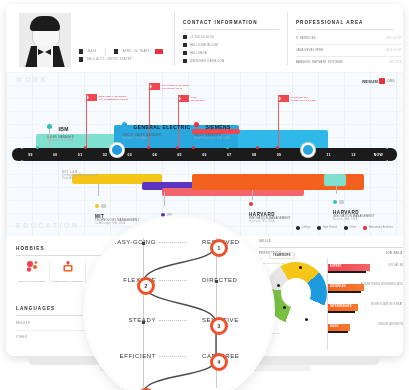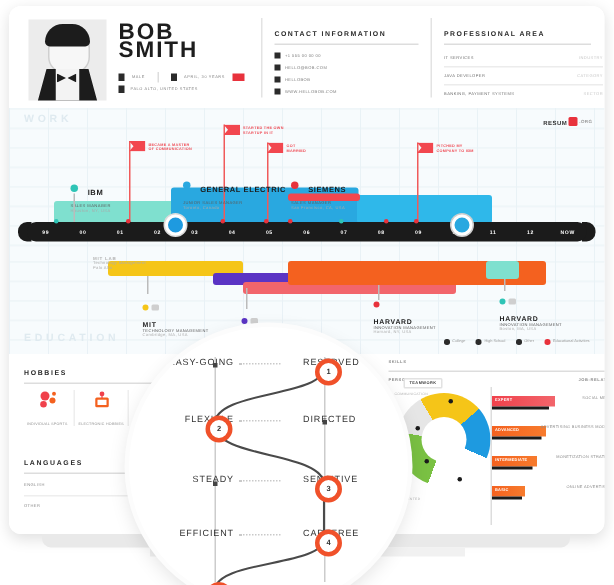"BOB" div.name { html: <div> <span>BOB</span> <span>SMITH</span> </div> -> none }
